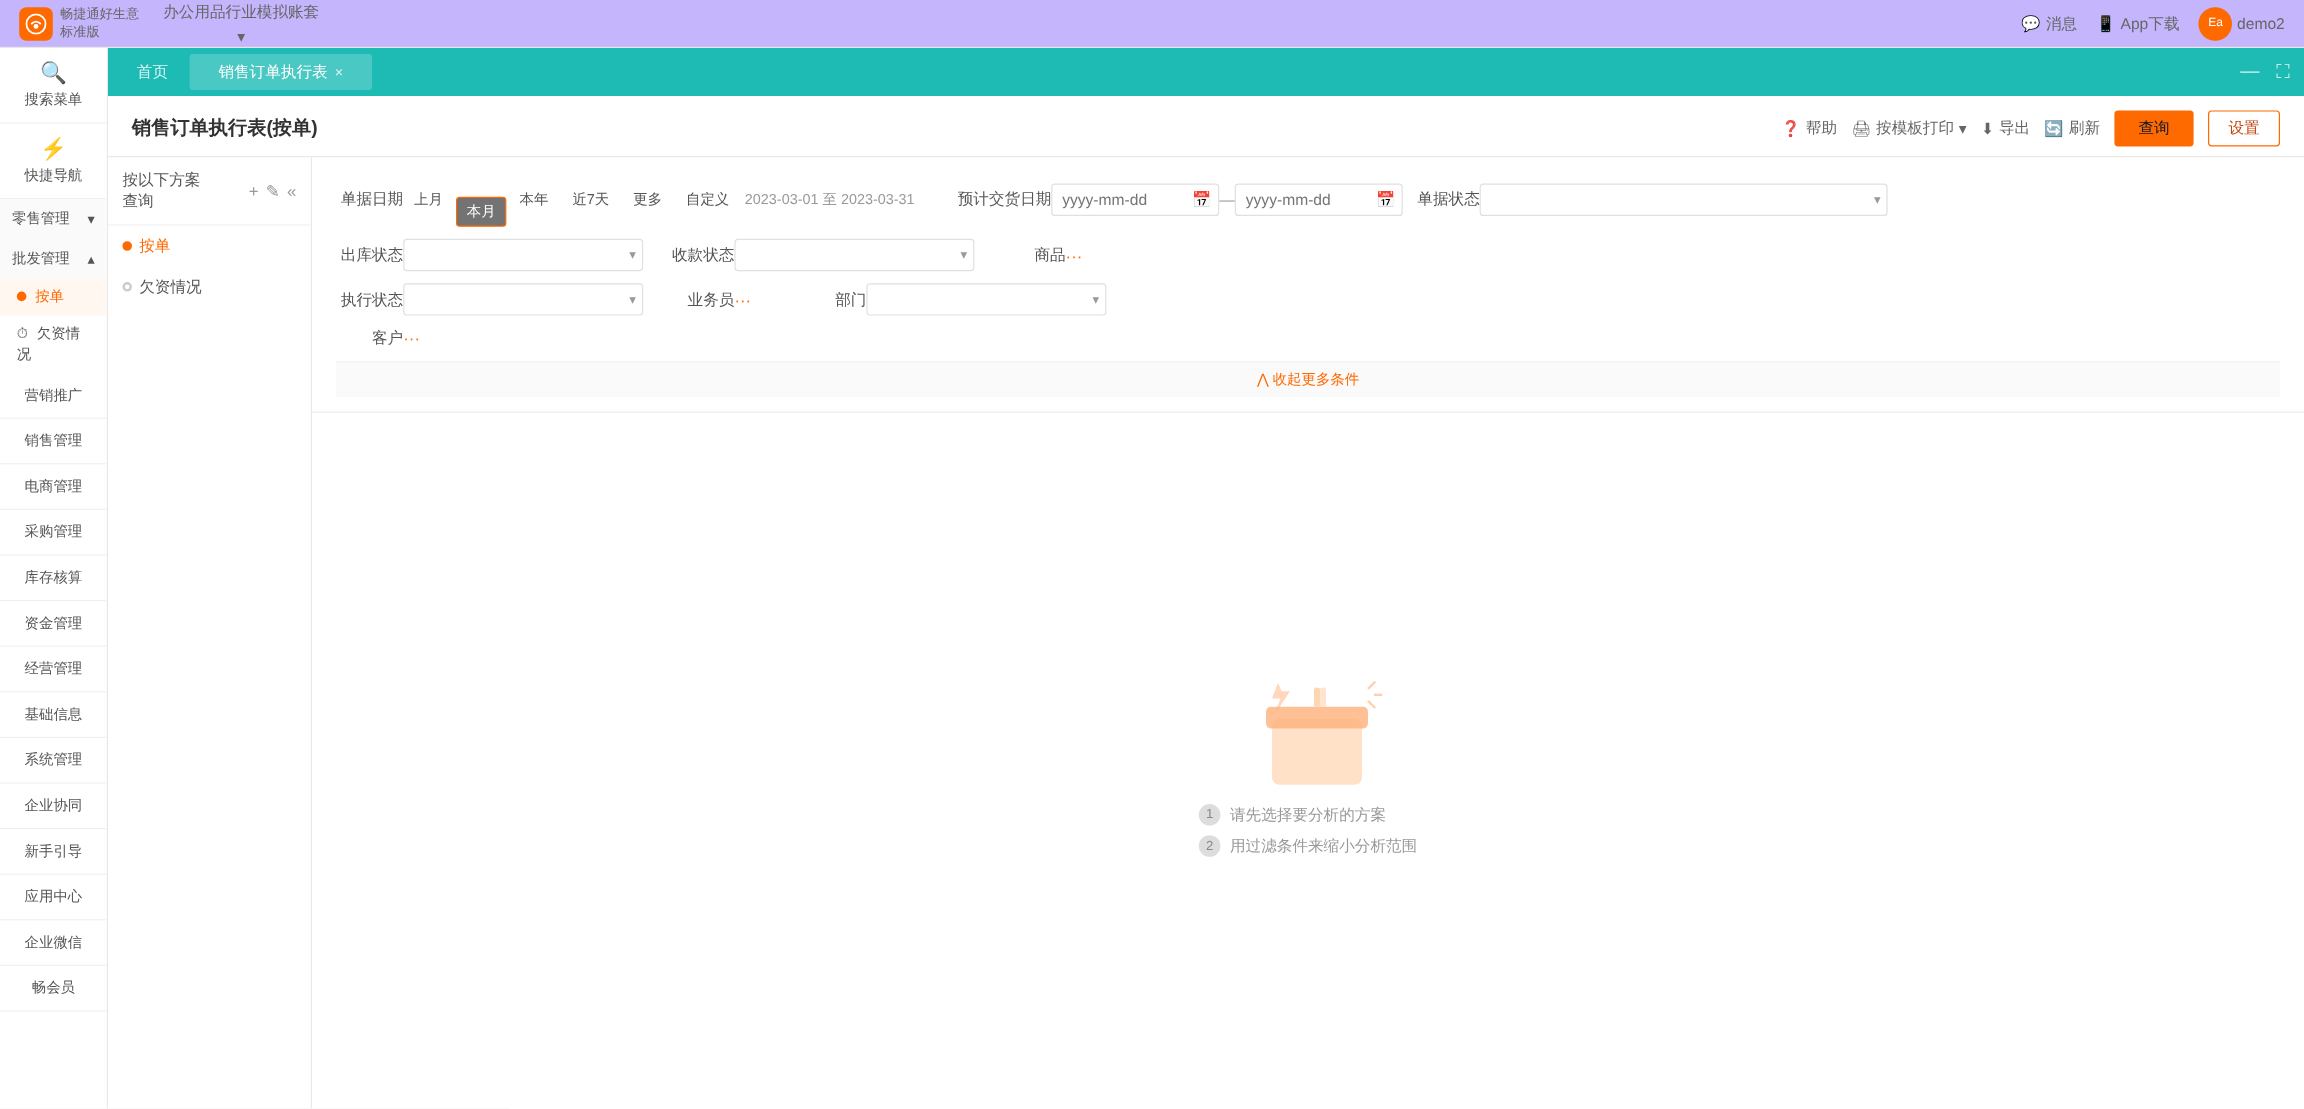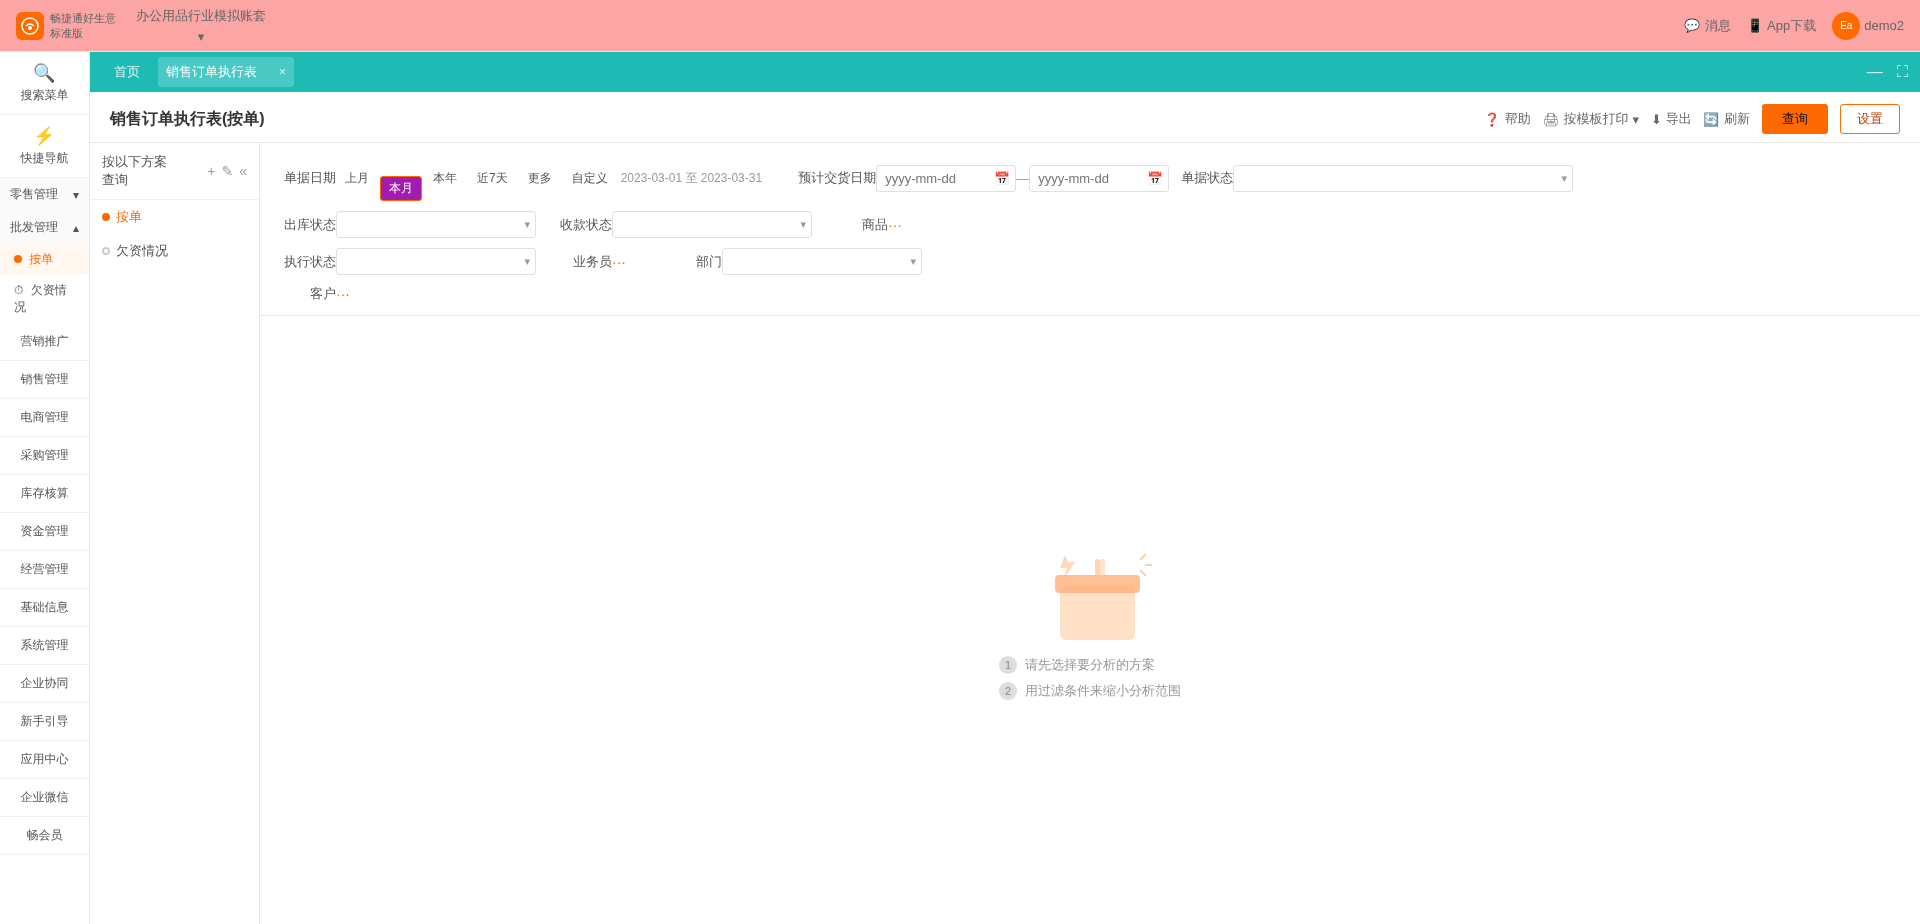"畅捷通好生意" .top-header { background: #fca5a5 -> #c4b5fd; height: 52px -> 40px }
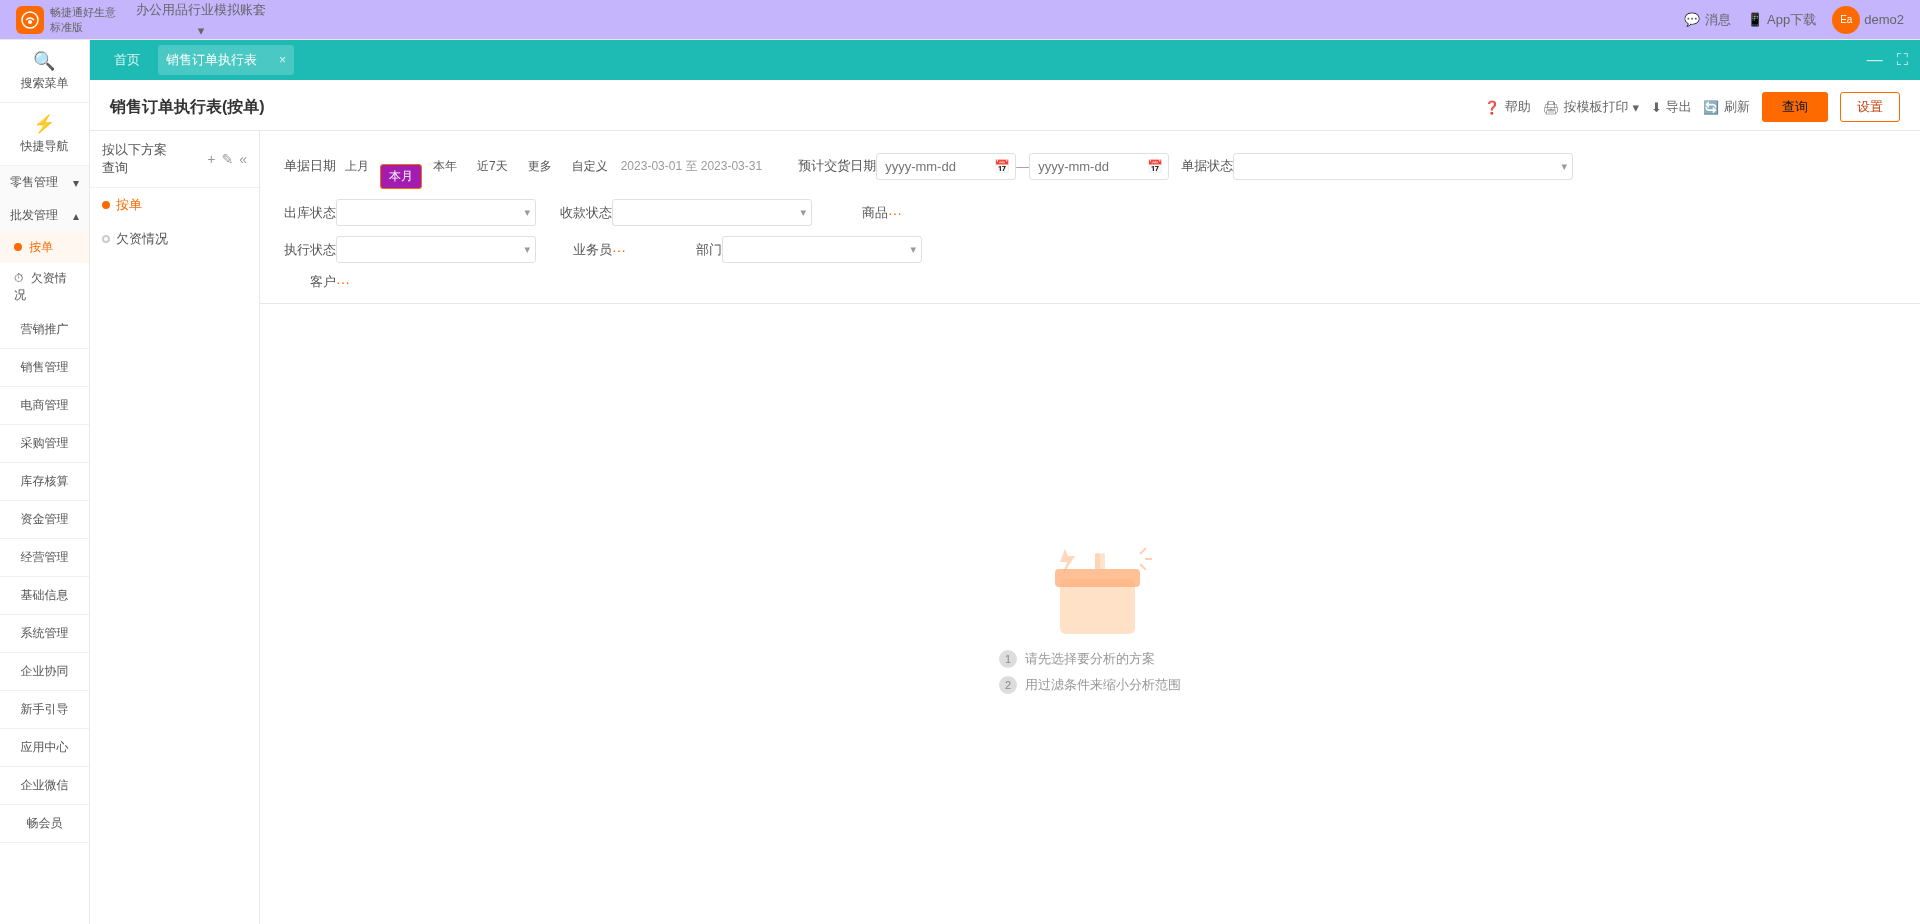"销售订单执行表" .tab-item { gap: 22px -> 6px; padding: 6px 8px -> 6px 24px }
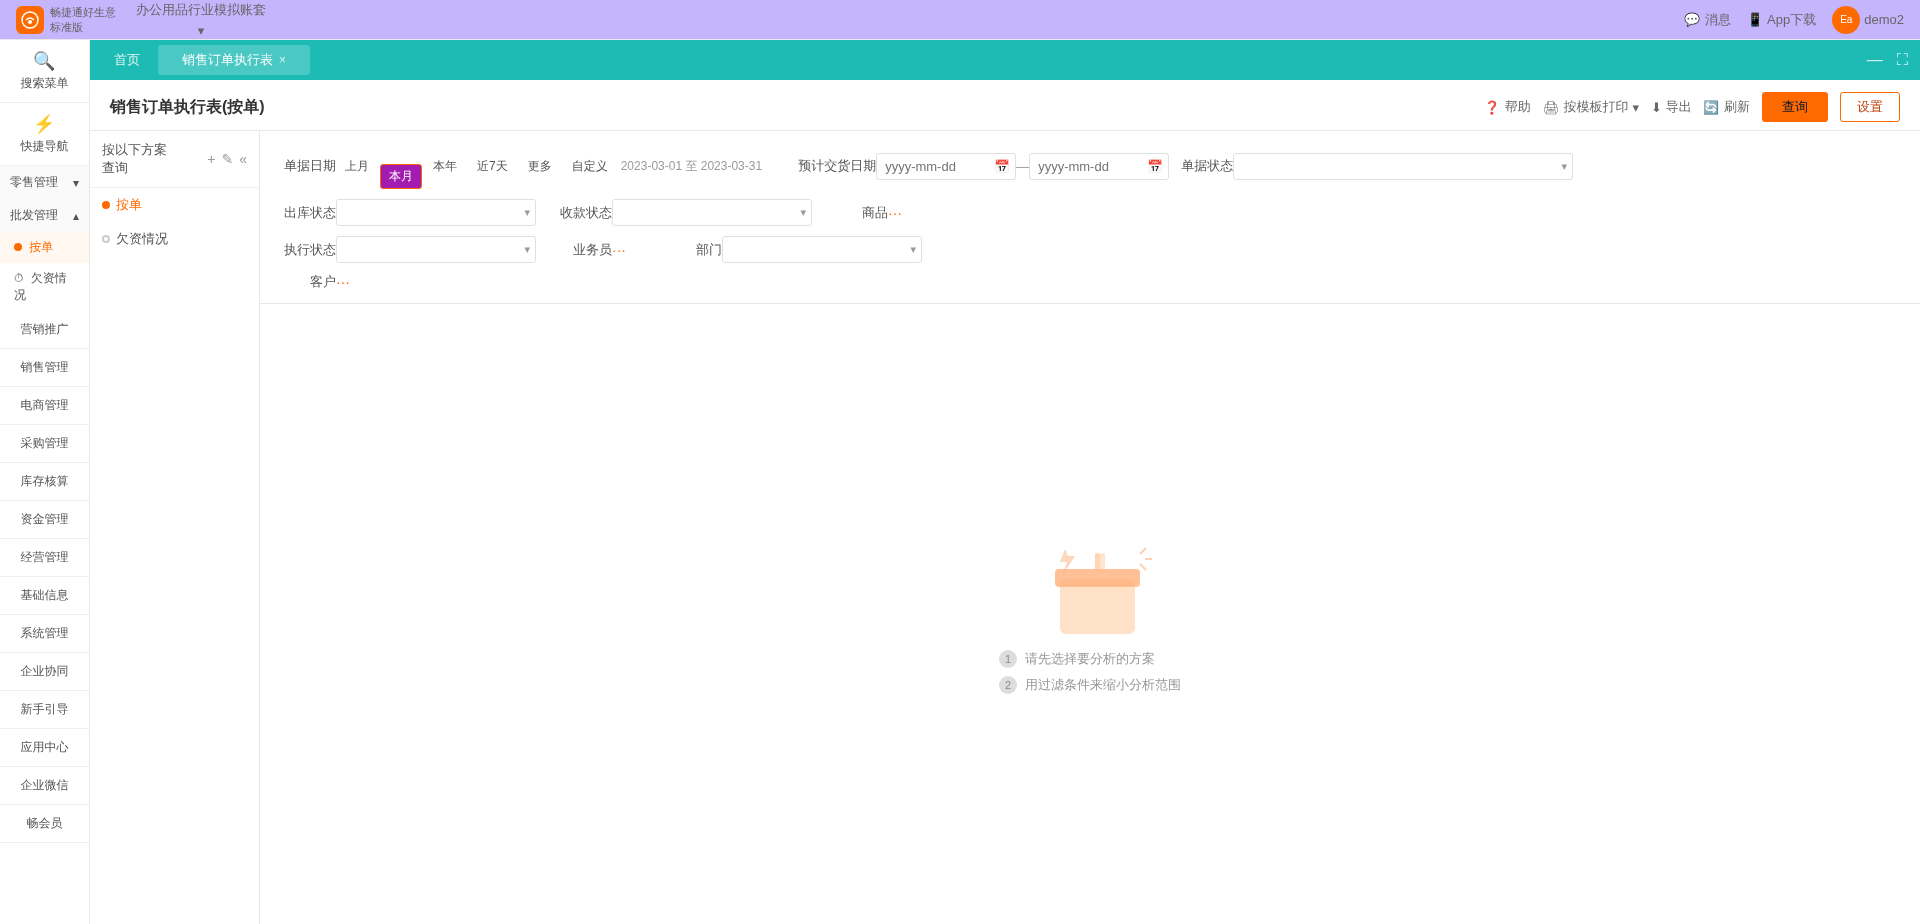"本月" .quick-date-btn.active { background: #a21caf -> #737373 }
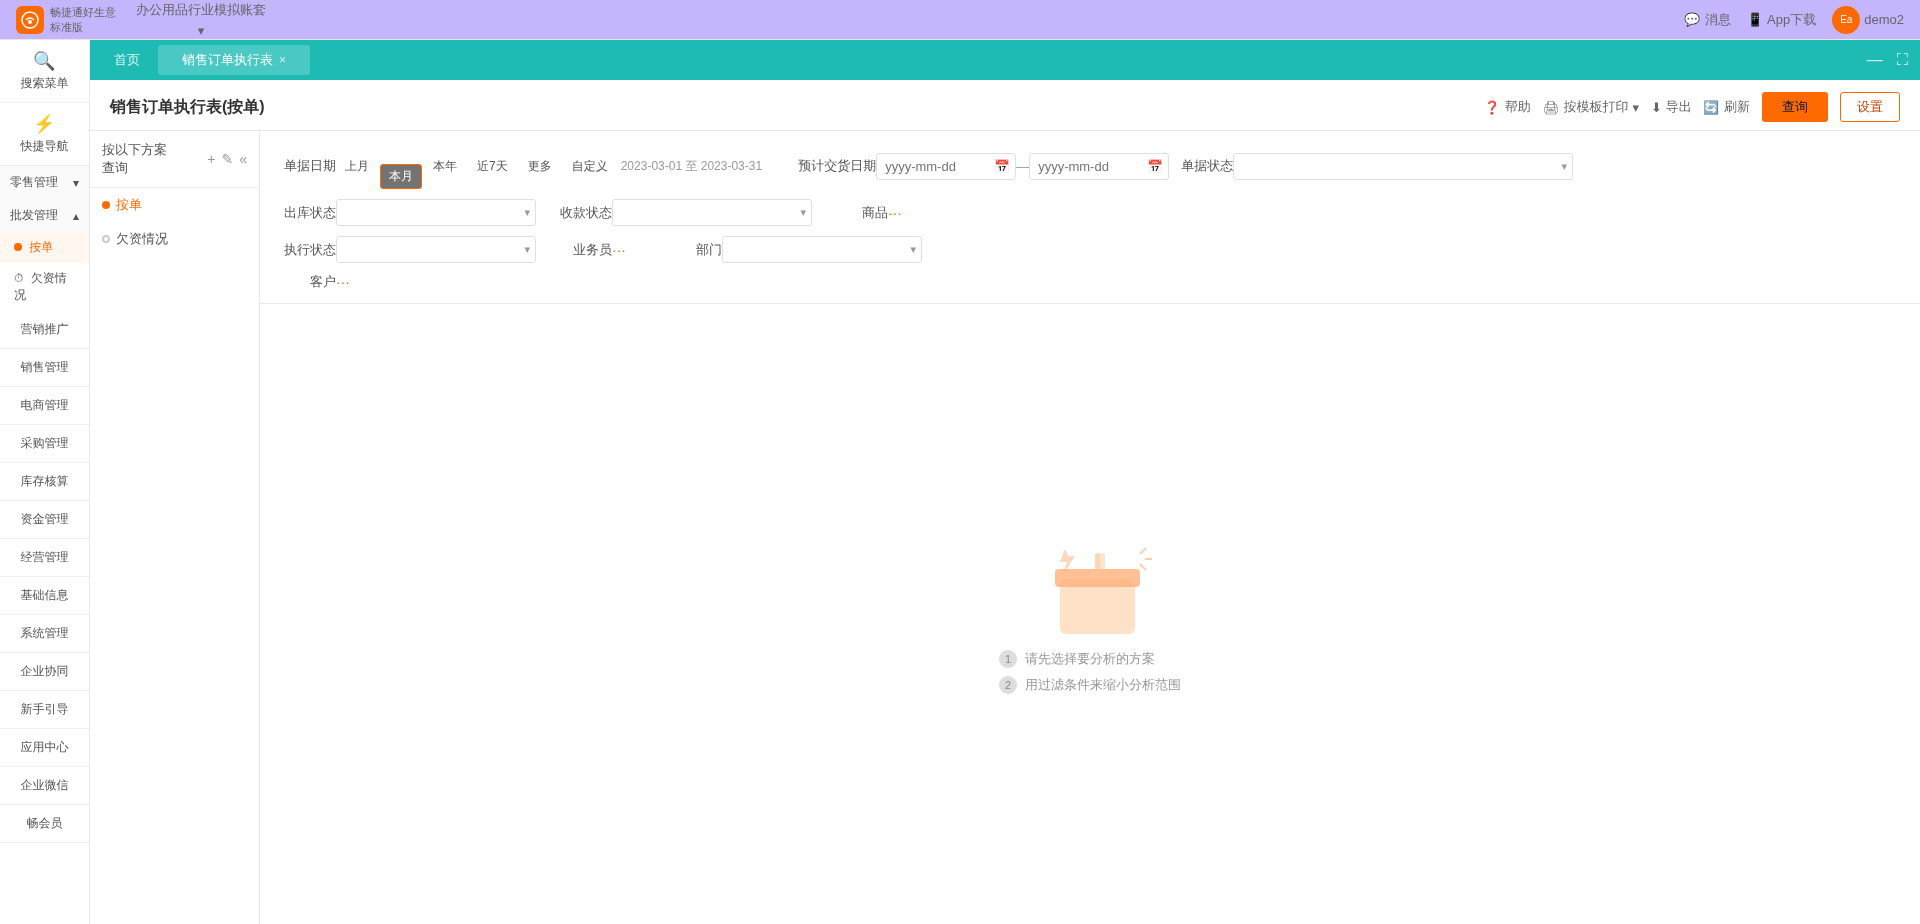"⋀ 收起更多条件" div.collapse-bar { html: none -> <div> <span>⋀</span> <span>收起更多条件</span> </div> }
